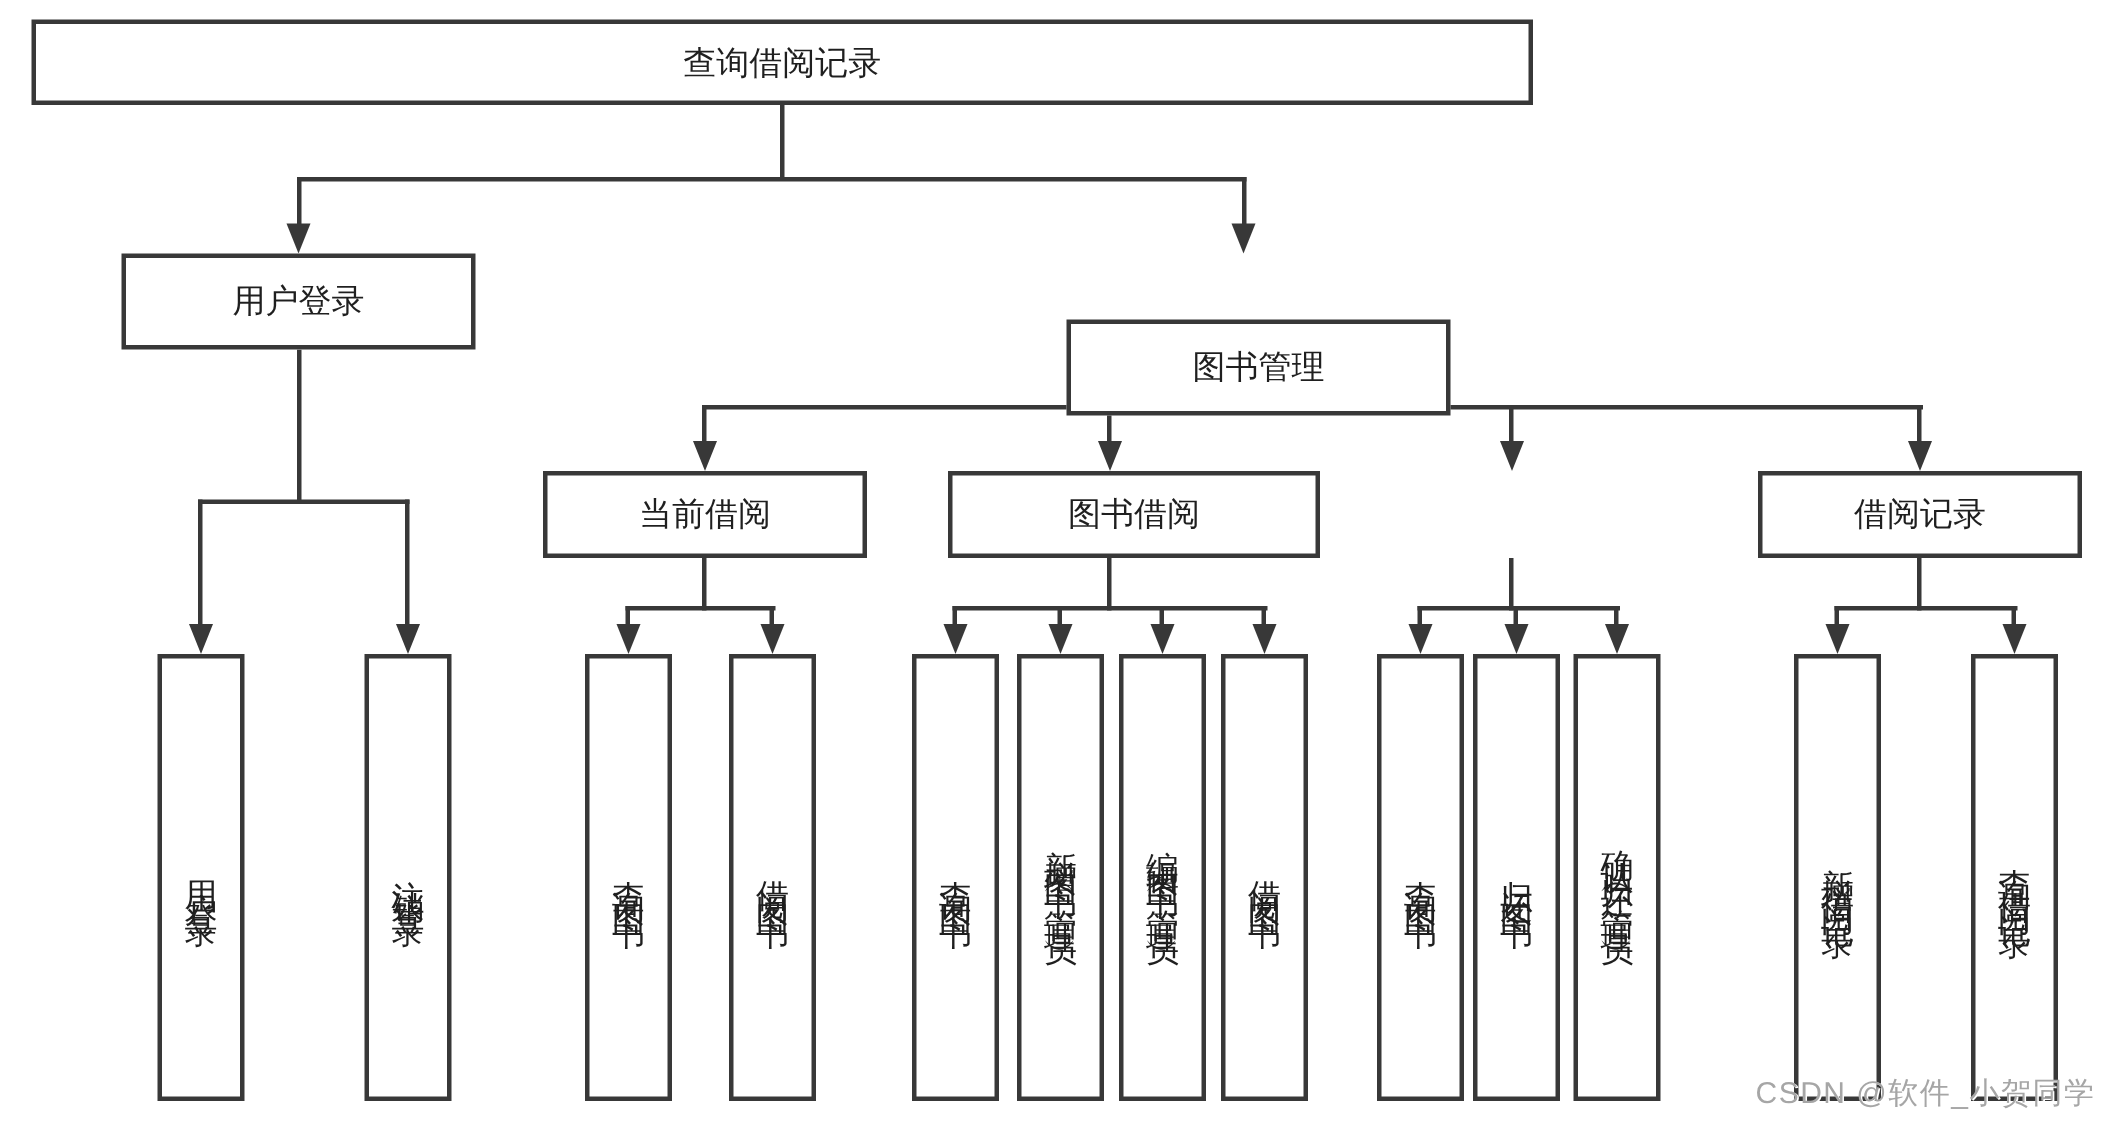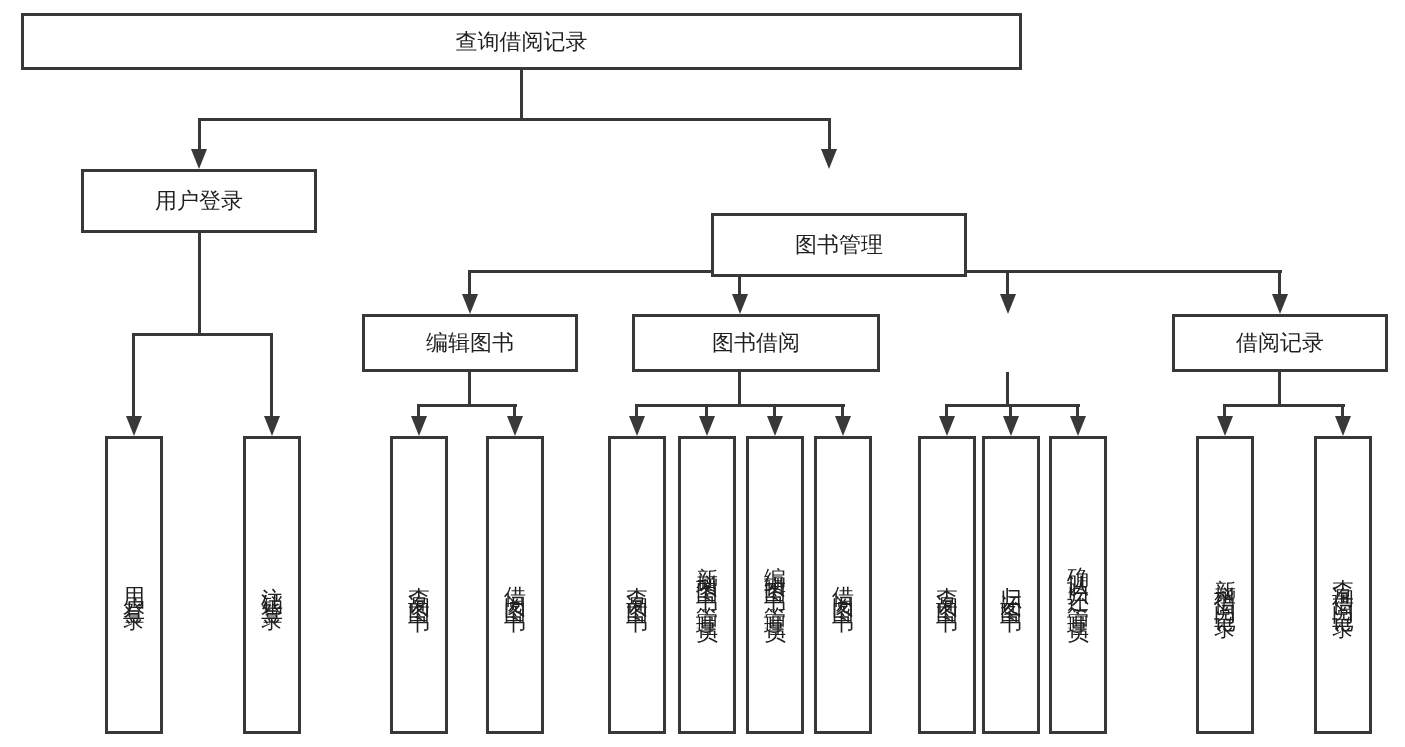"编辑图书" div.box { text: 编辑图书 -> 当前借阅 }
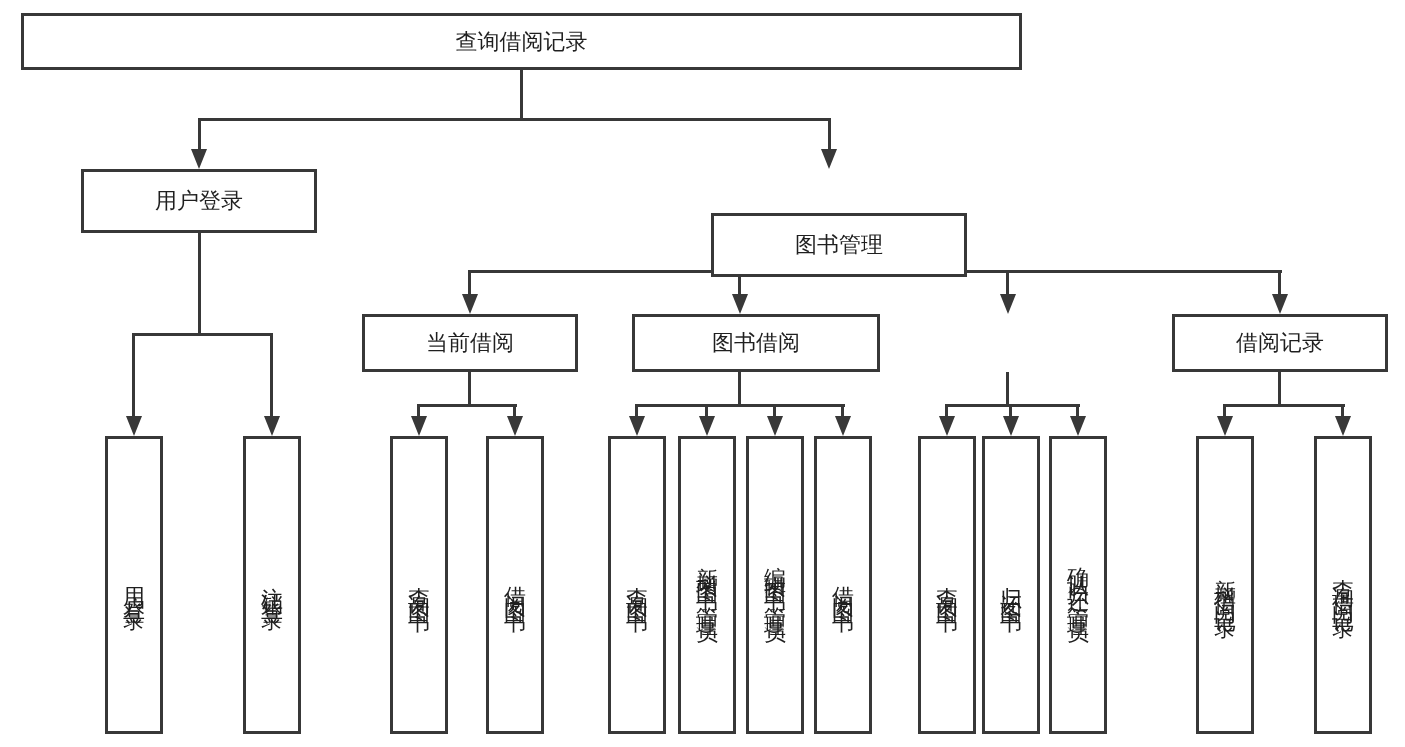"CSDN @软件_小贺同学" div.watermark { html: none -> <div>CSDN @软件_小贺同学</div> }
